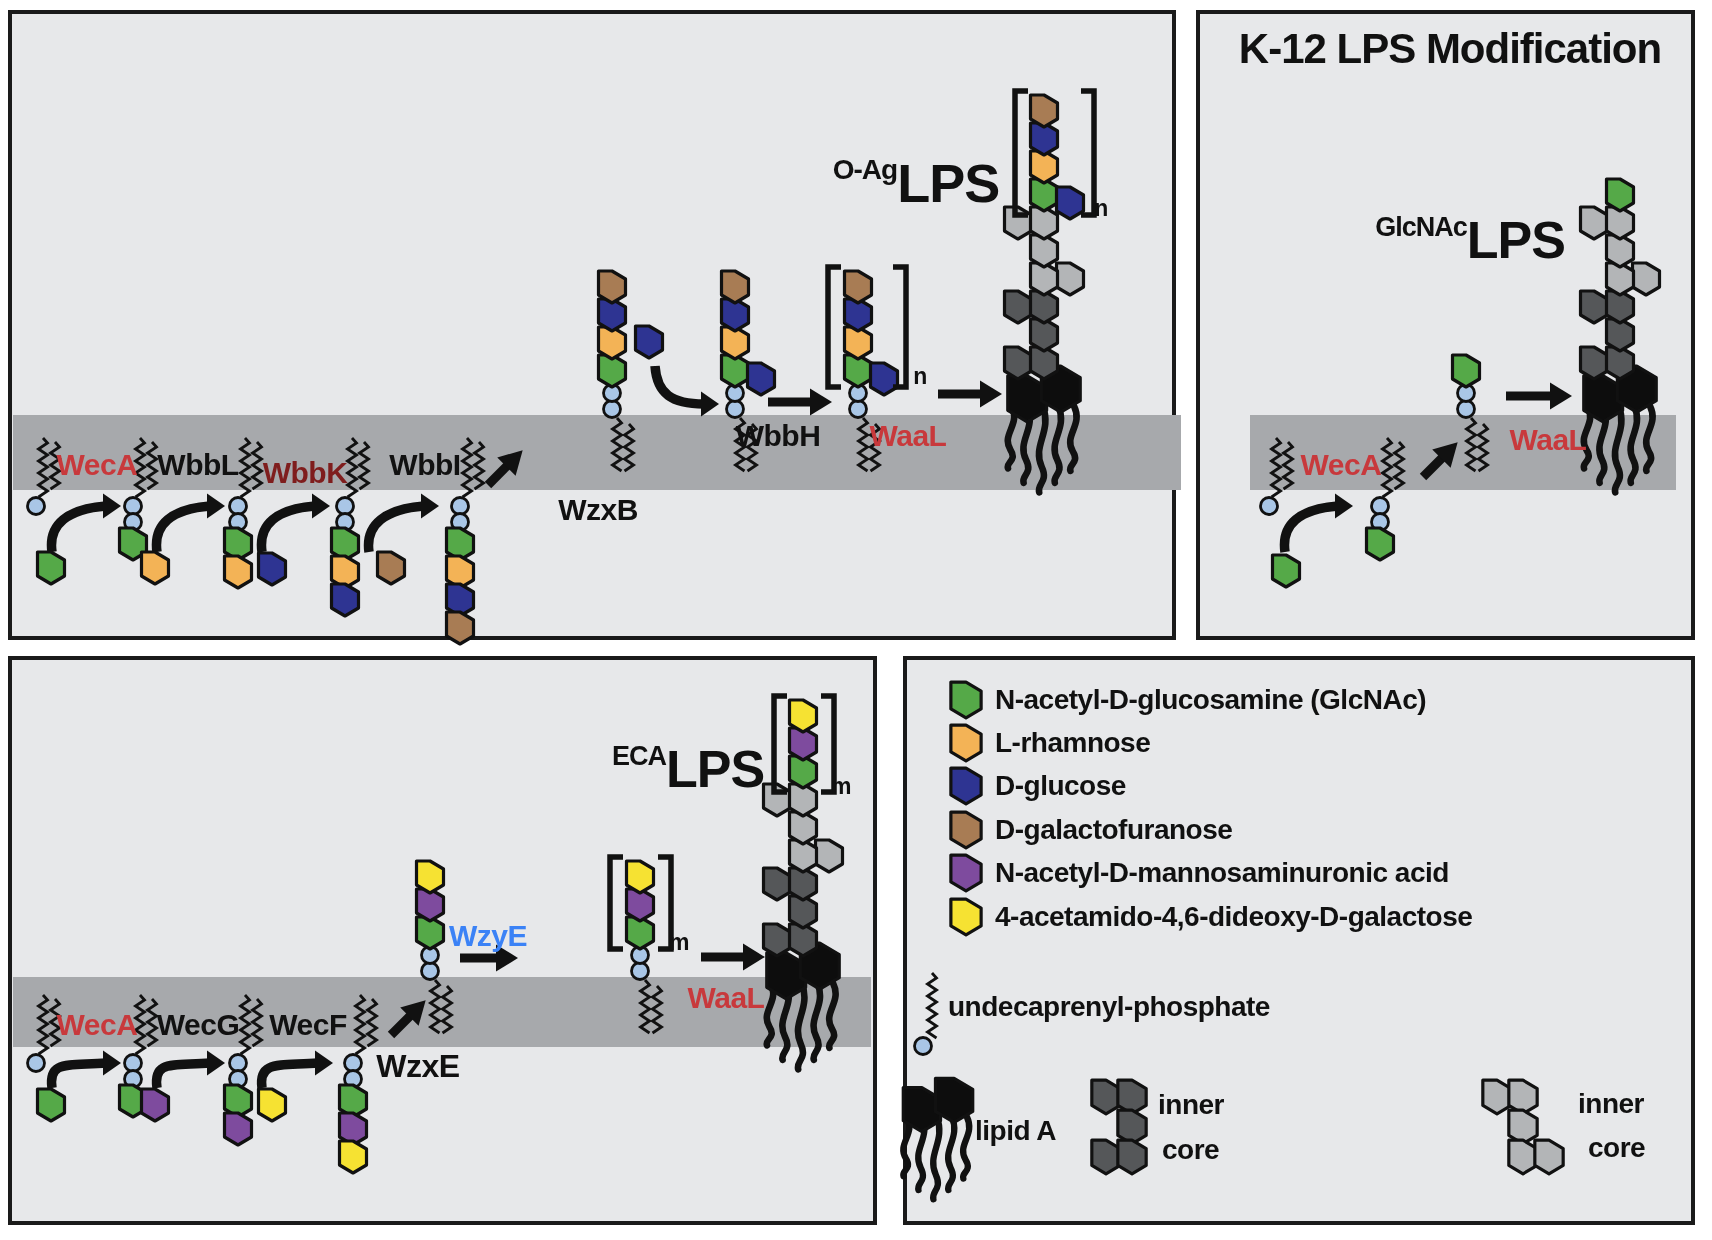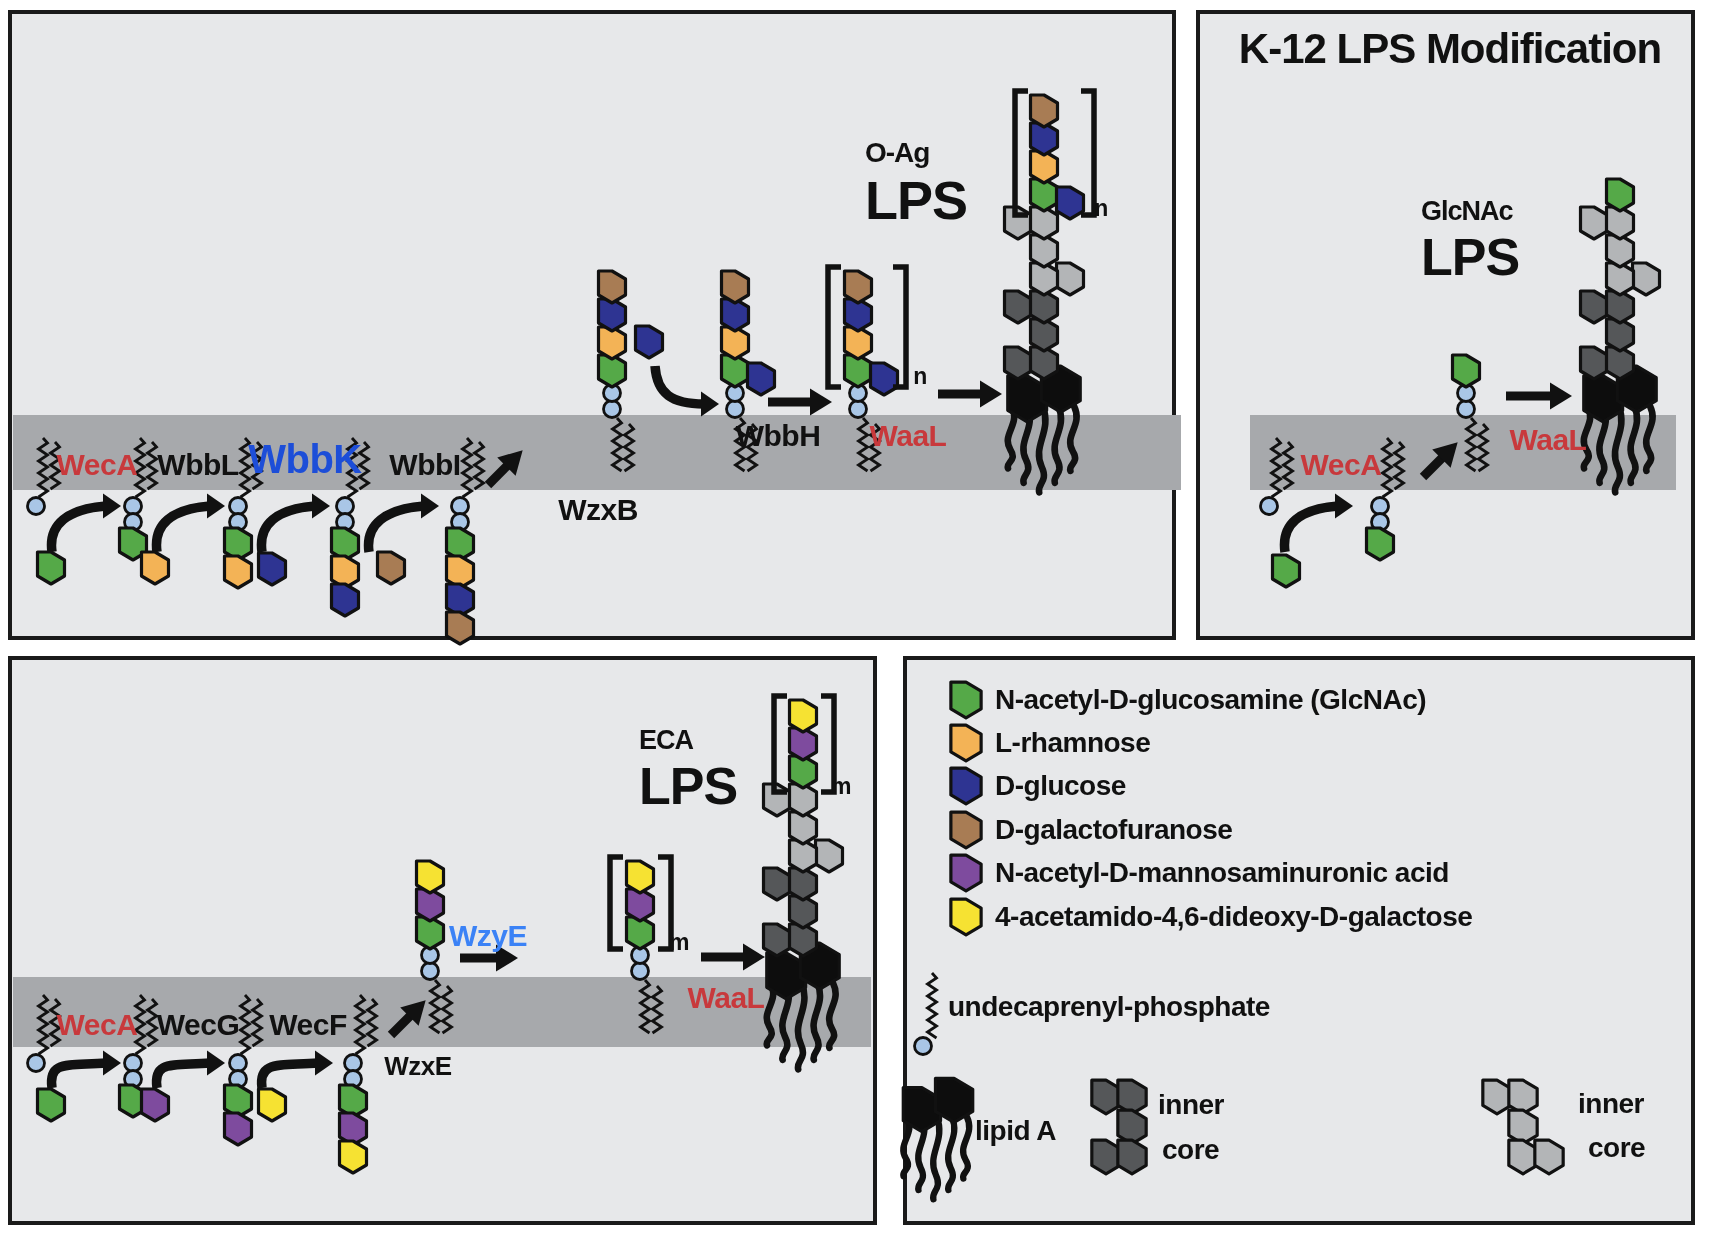"O-Ag" .lps-label { flex-direction: column -> none }
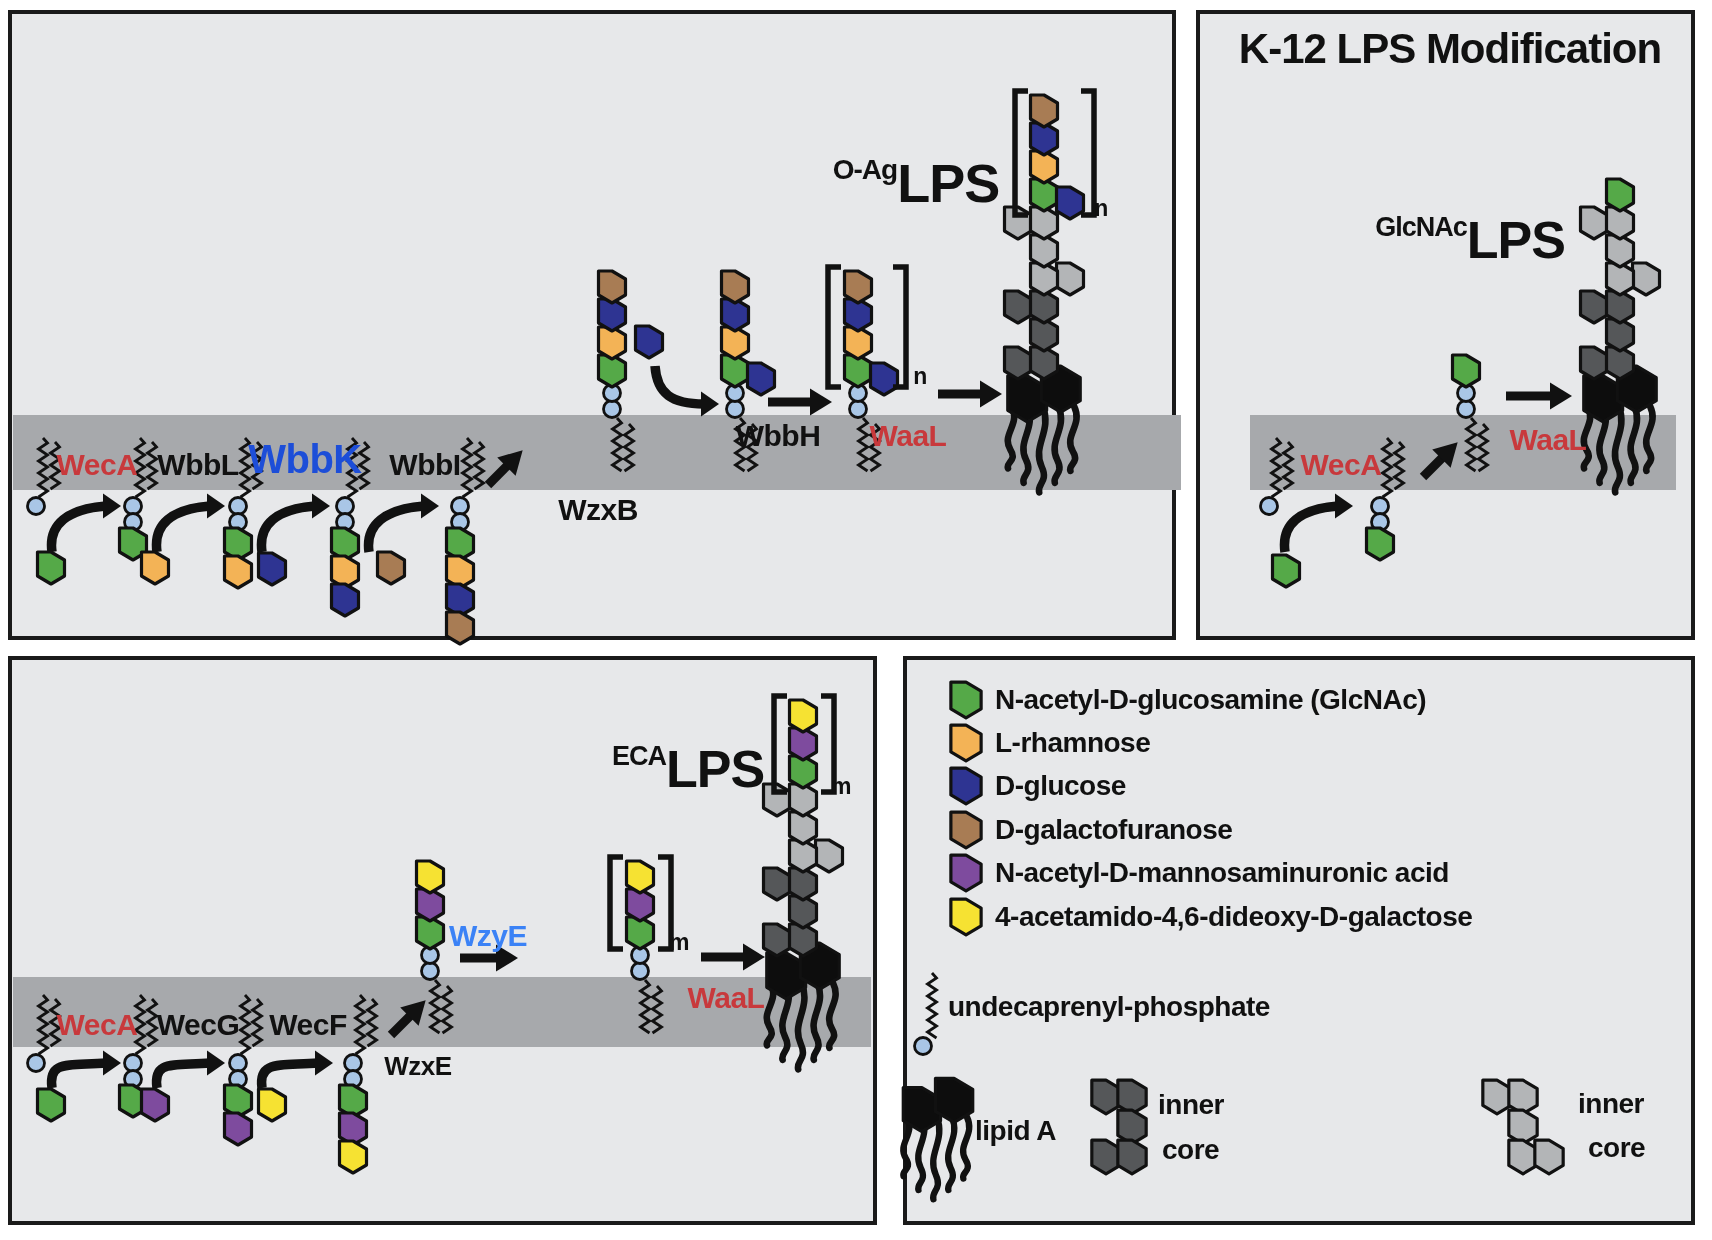"WbbK" div.lbl { color: #1d4ed8 -> #7f1d1d; font-size: 40px -> 30px; top: 459px -> 473px }
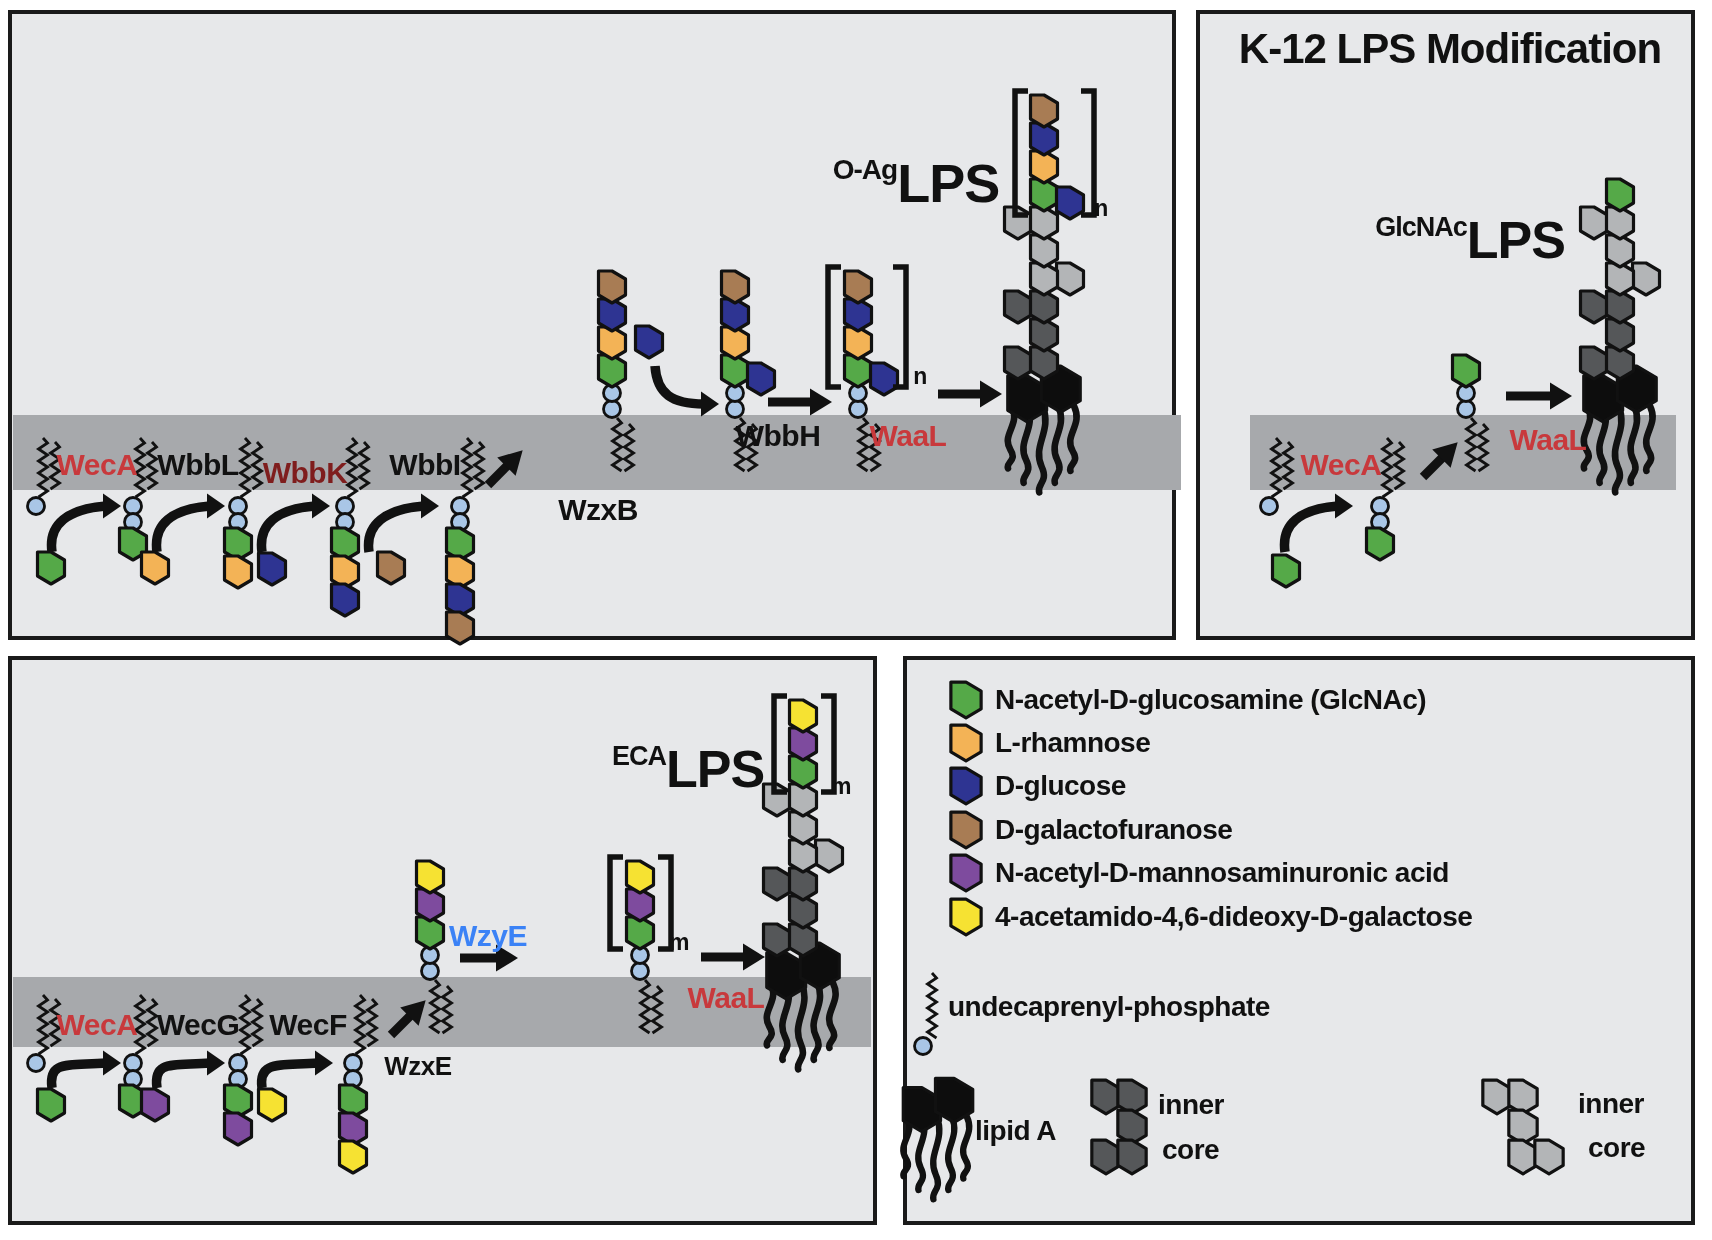"WzxE" div.lbl { font-size: 26px -> 32px }
